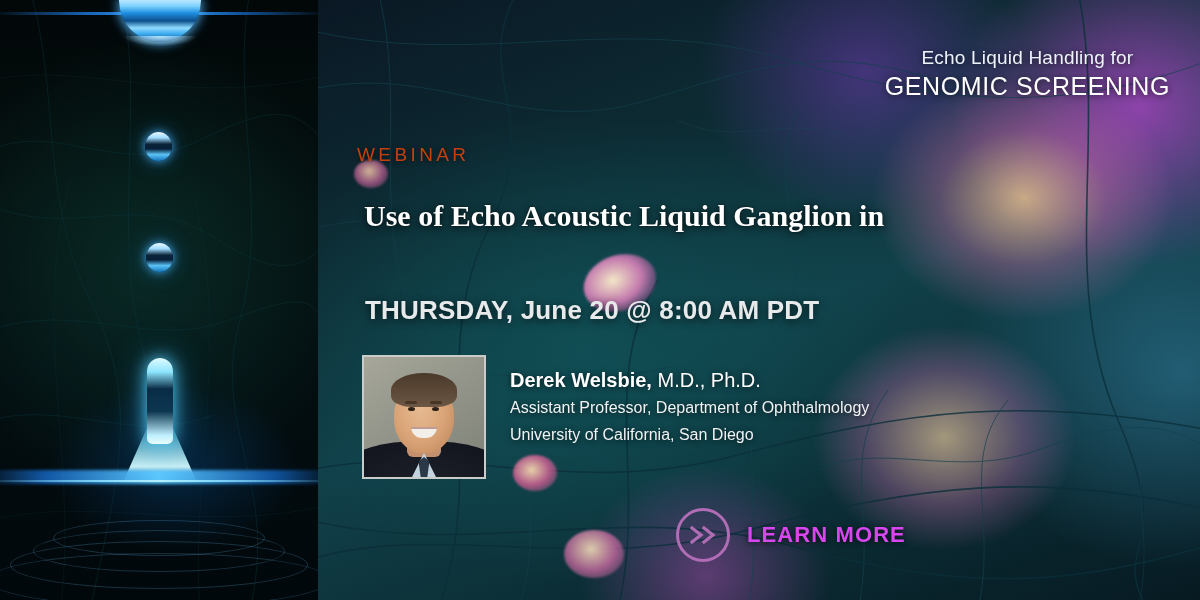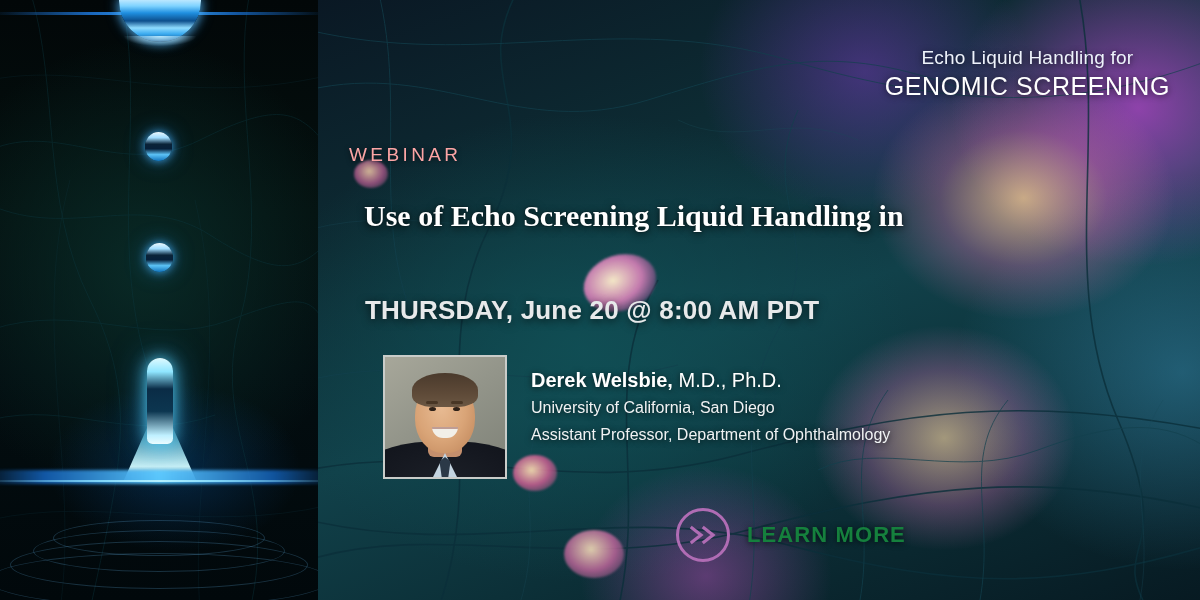"WEBINAR" .eyebrow { color: #fca5a5 -> #c2410c; left: 31px -> 39px }
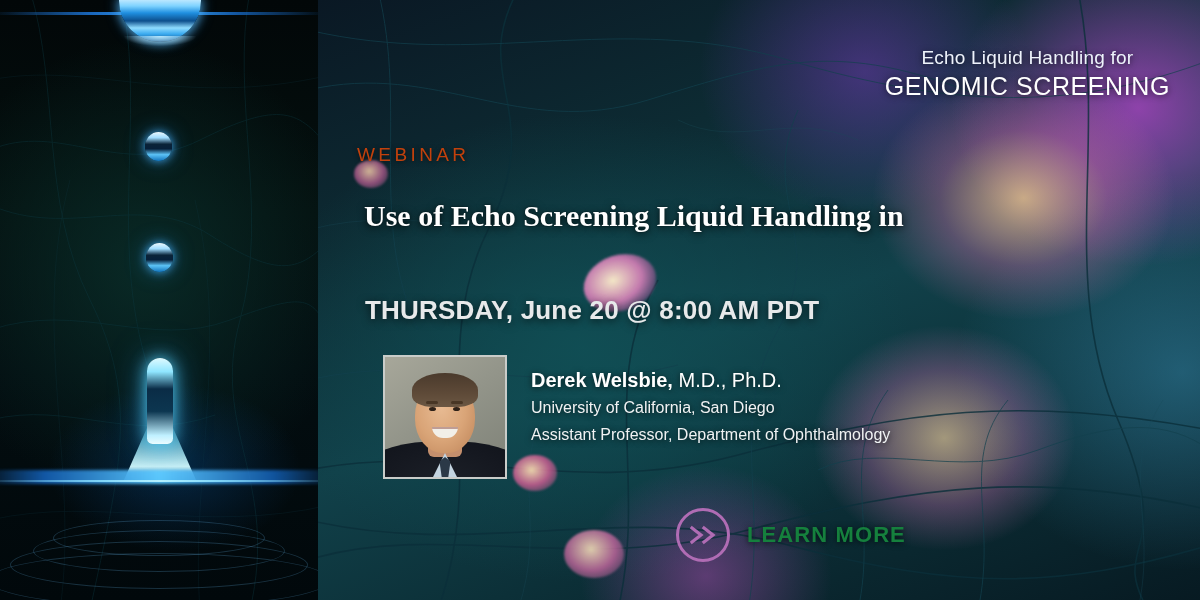"Use of Echo Screening Liquid" span.title-l1 { text: Screening Liquid Handling -> Acoustic Liquid Ganglion }
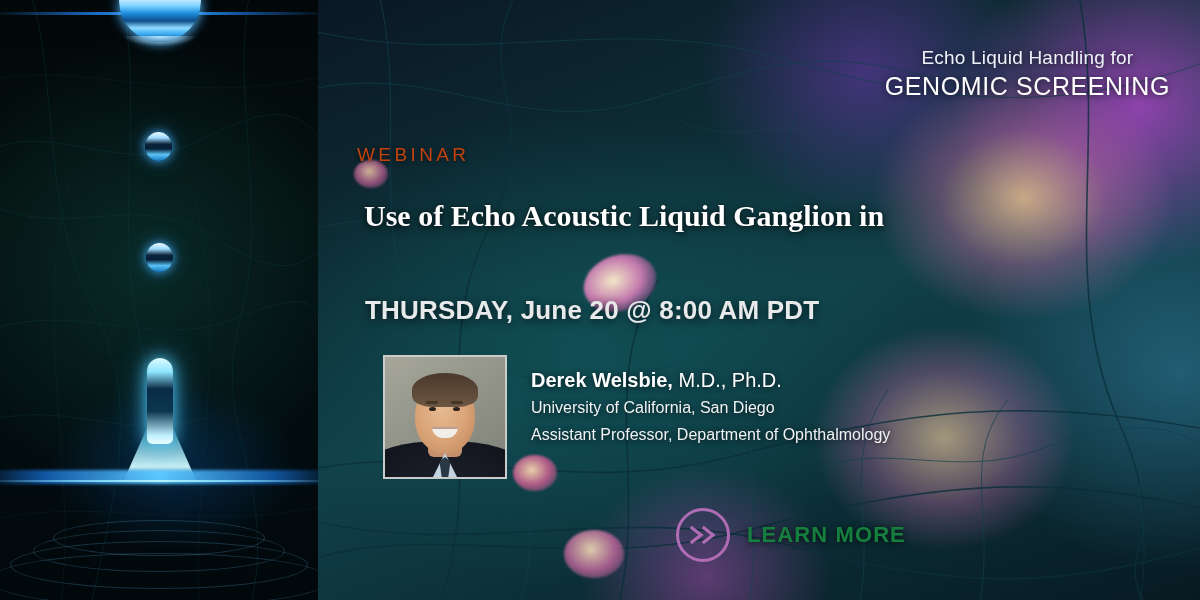"Derek Welsbie, M.D., Ph.D." .speaker { margin-left: 21px -> none }
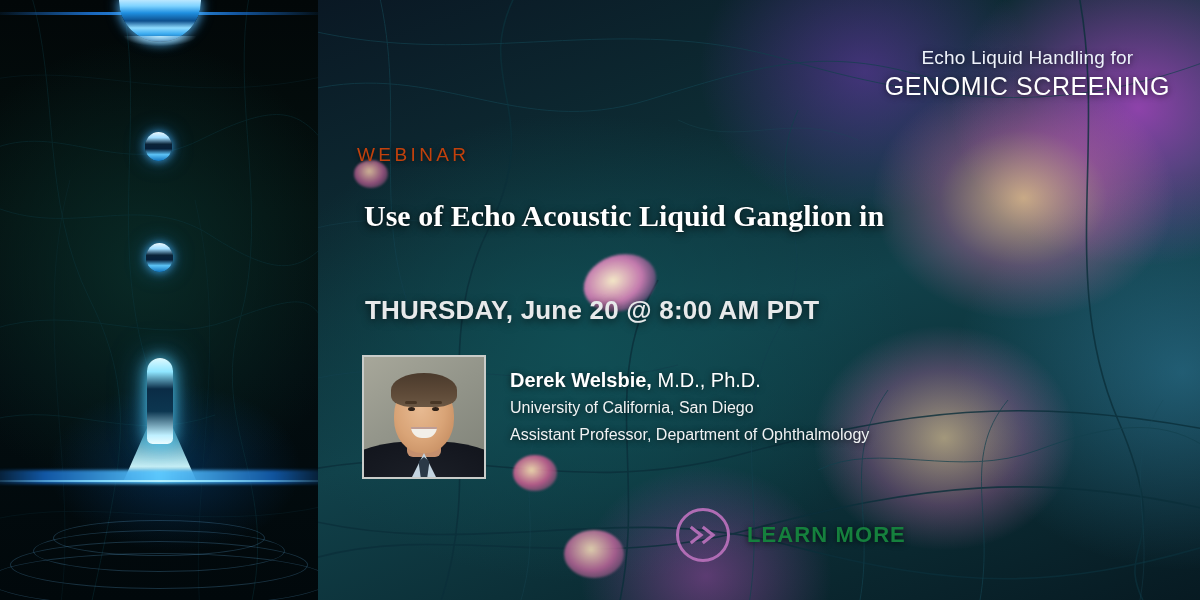"University of California, San Diego" div.sp-role { order: before "Assistant Professor, Department of" -> after "Assistant Professor, Department of" }
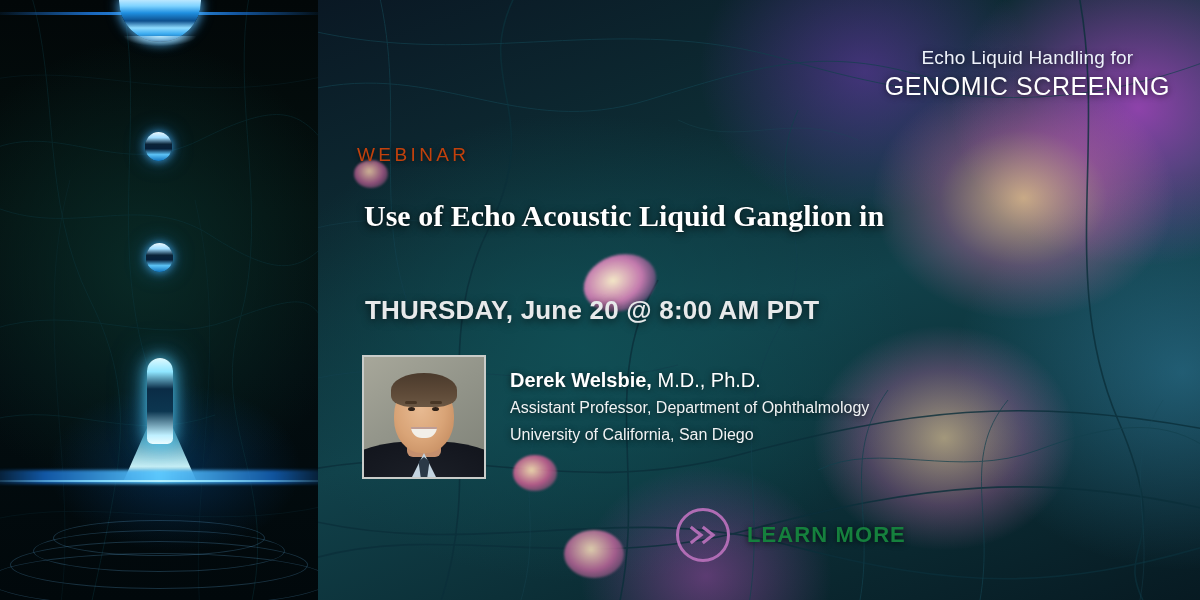"LEARN MORE" .cta-label { color: #15803d -> #d946ef }
